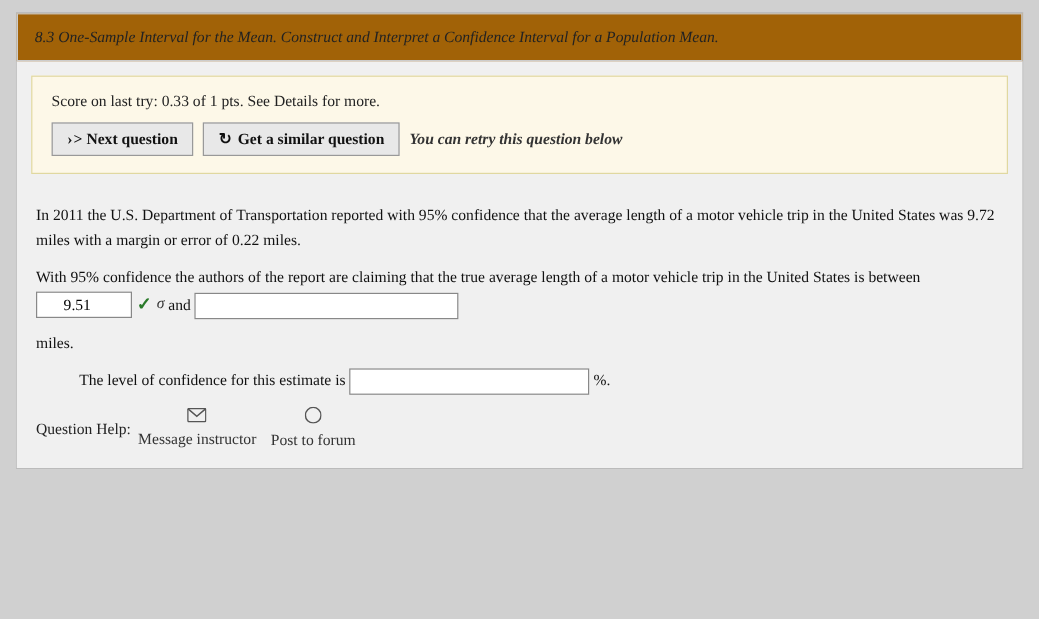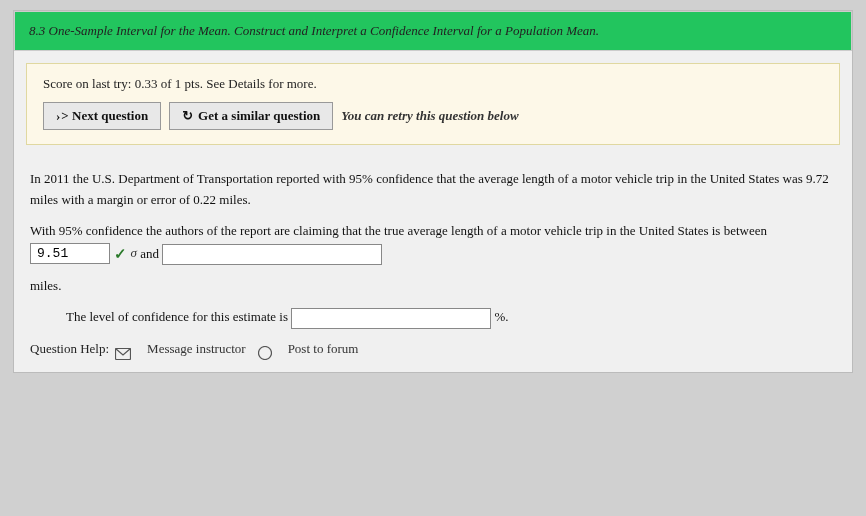"8.3 One-Sample Interval for the" .section-header { background: #22c55e -> #a16207 }
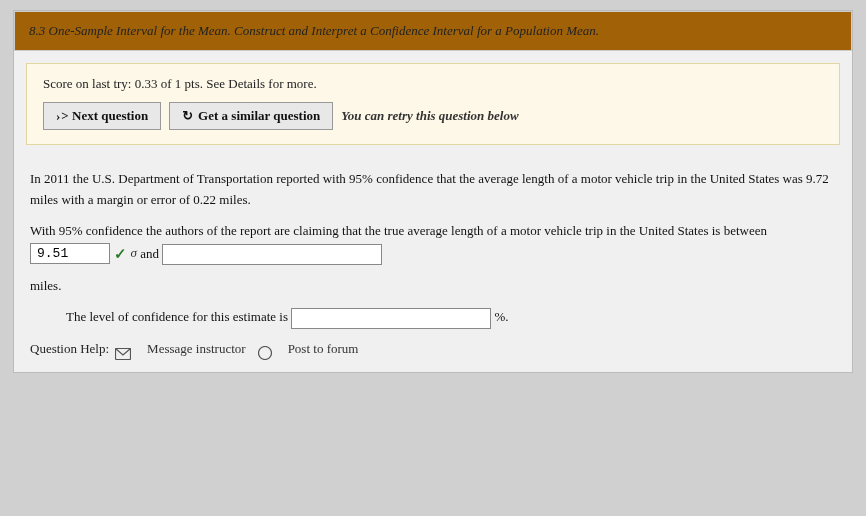"9.51" .inline-input { font-family: Liberation Mono, monospace -> Liberation Serif, serif; padding: 2px 6px -> 2px 22px }
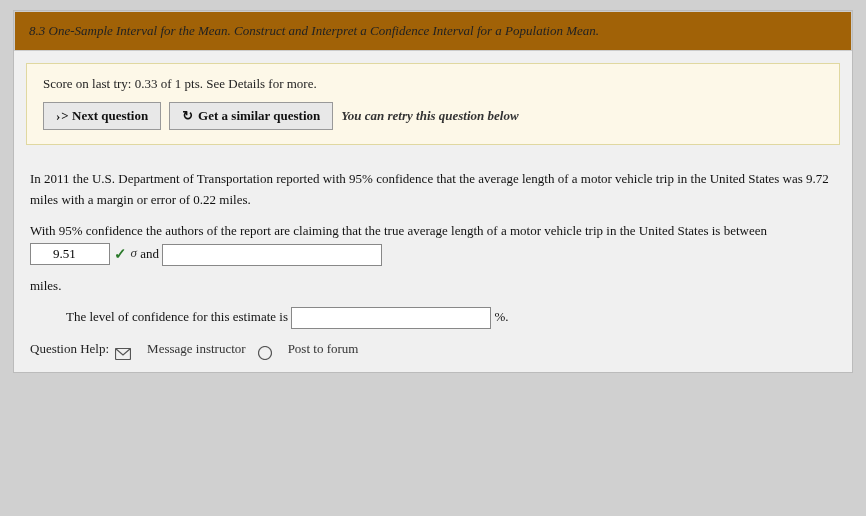"Message instructor" .help-link { align-items: flex-end -> center; flex-direction: none -> column; gap: 16px -> 4px }
